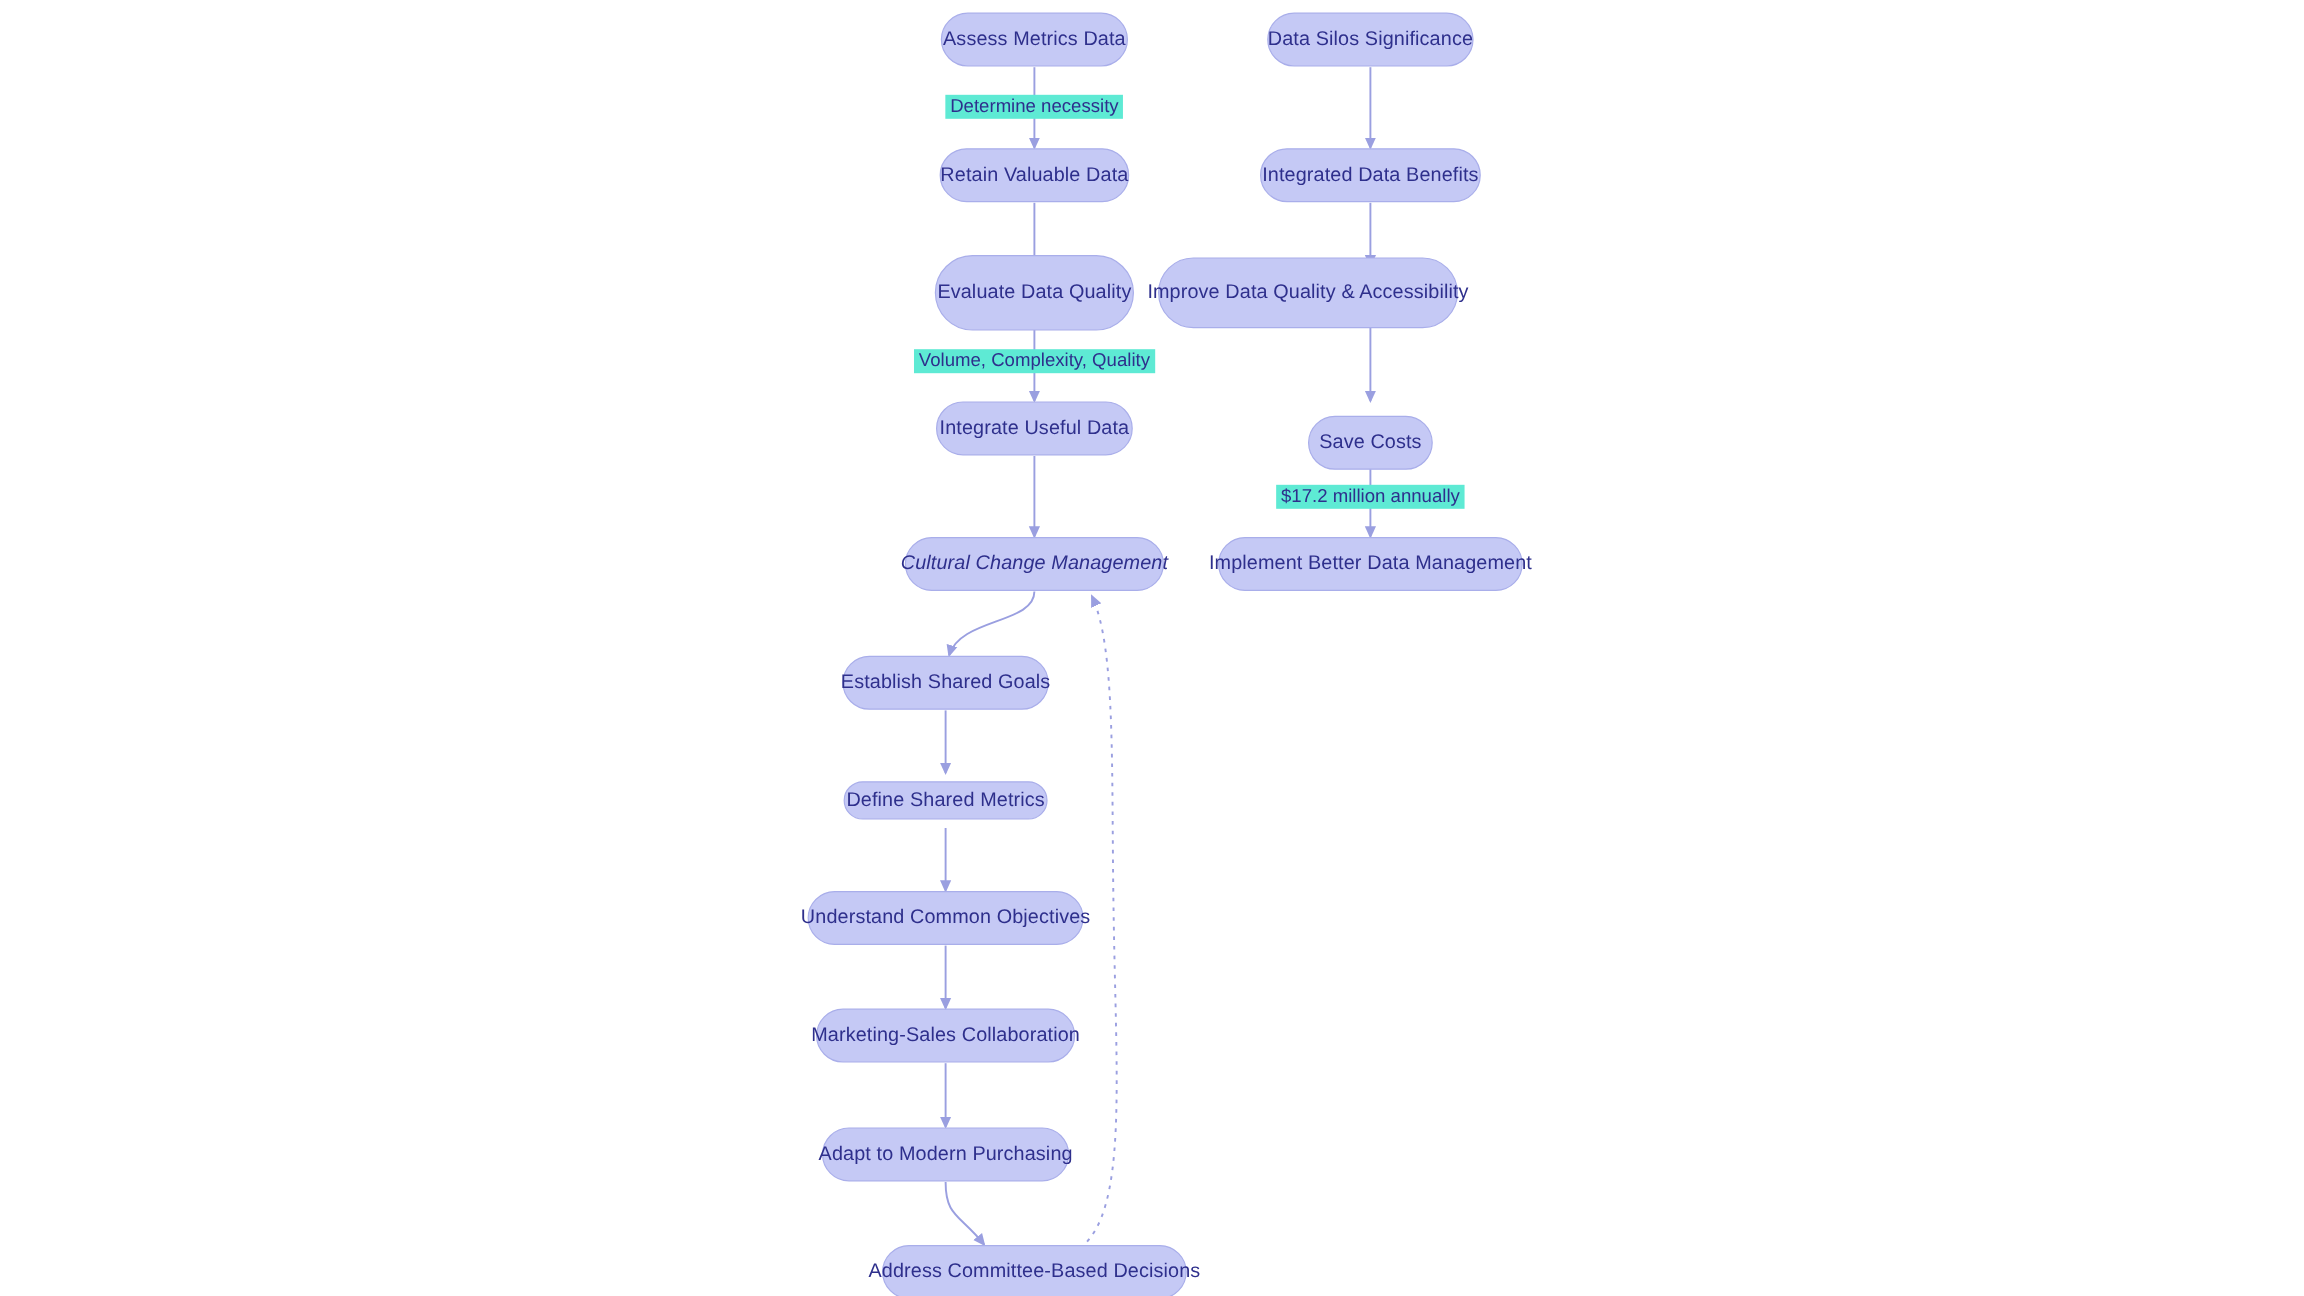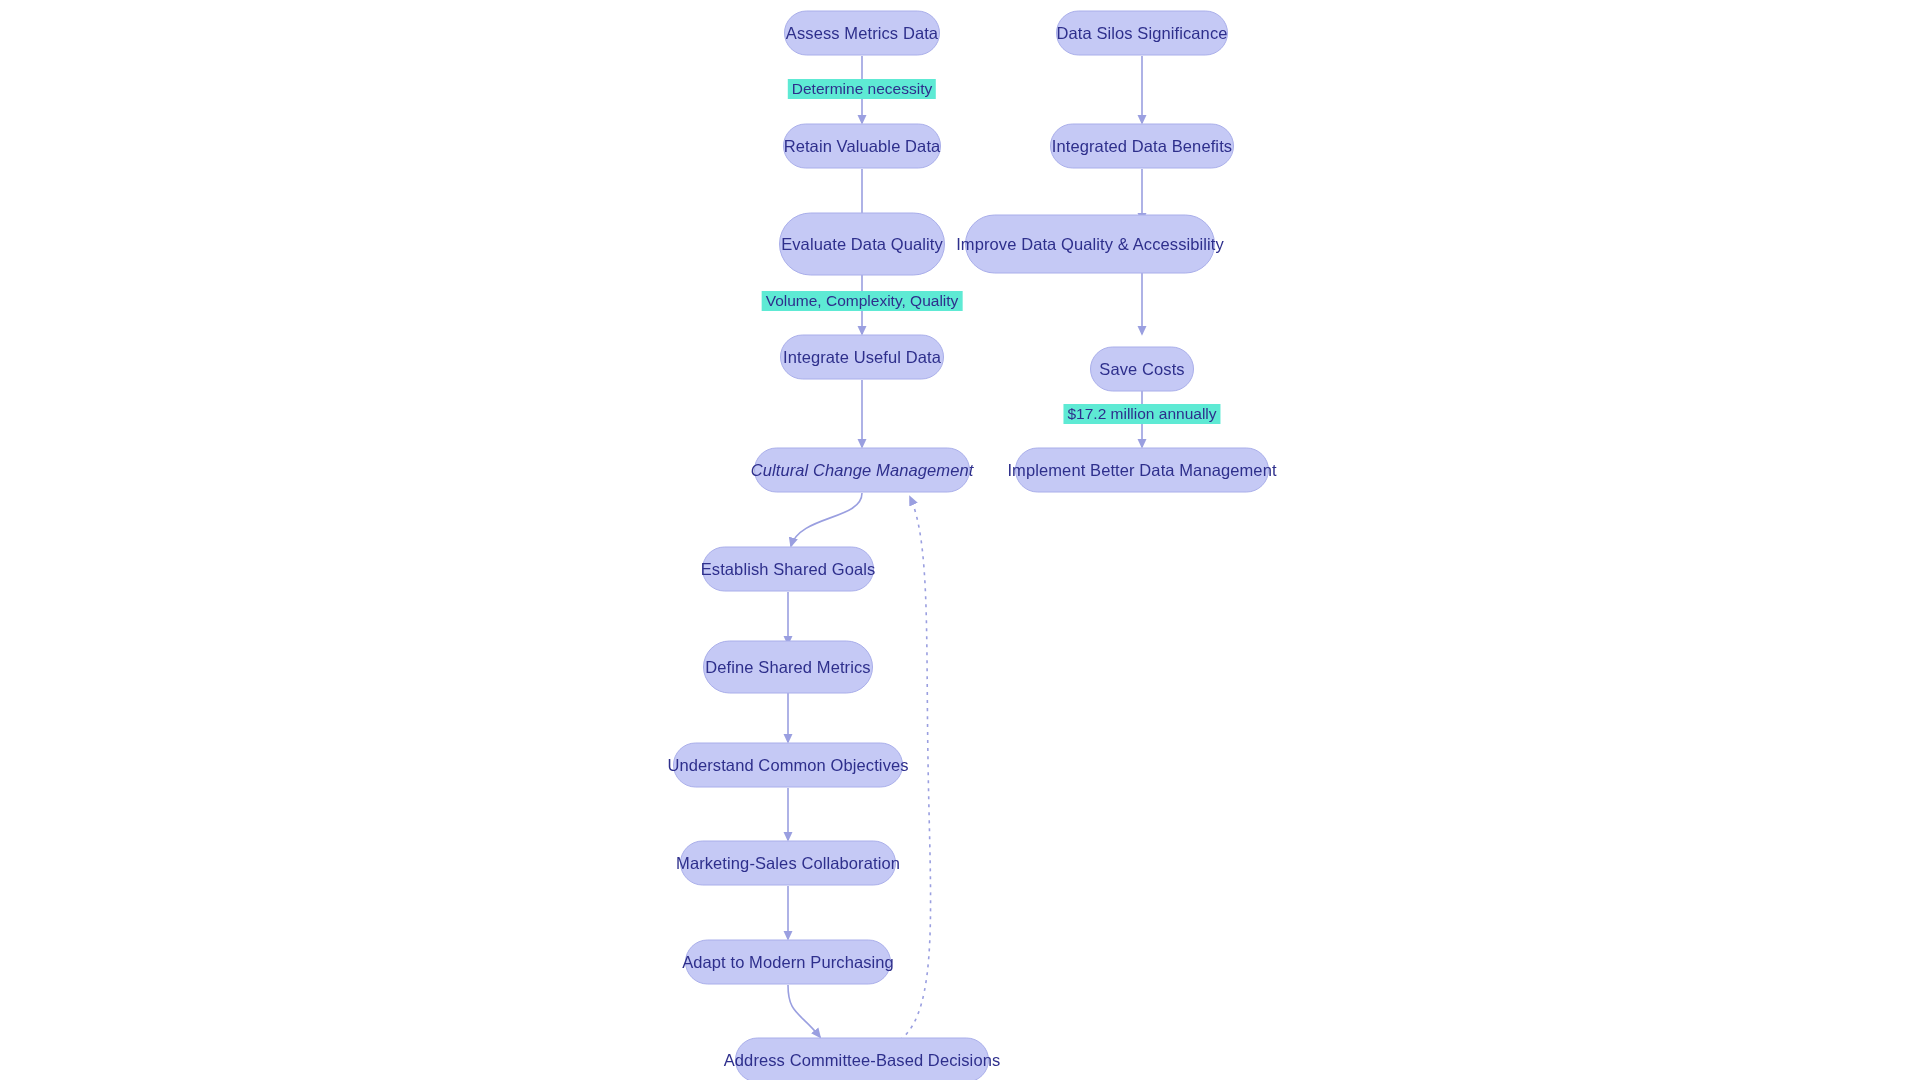"Define Shared Metrics" div.node { height: 53px -> 32px }
